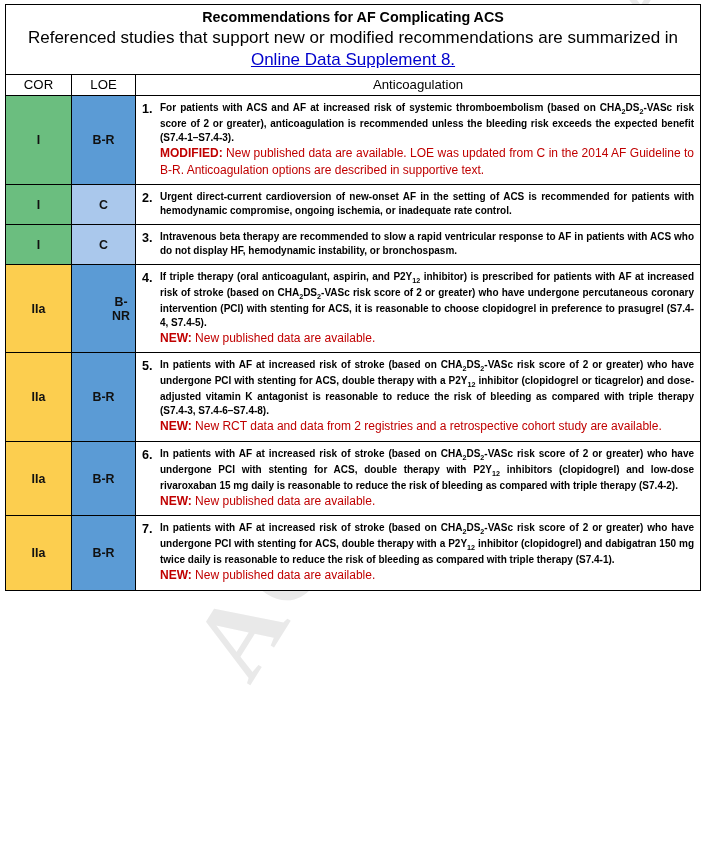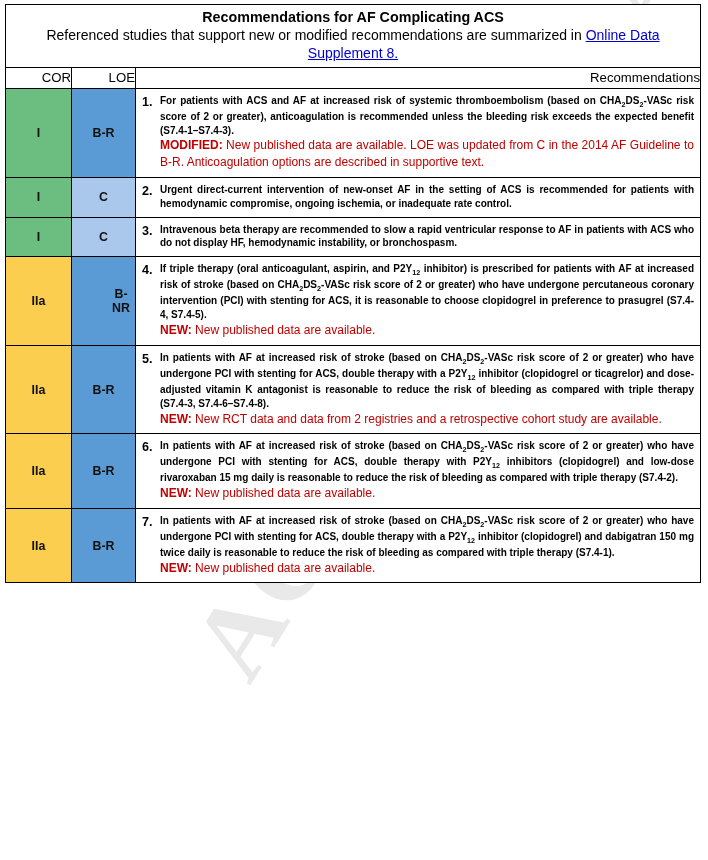"Referenced studies that support new" .title-sub { font-size: 14px -> 17px }
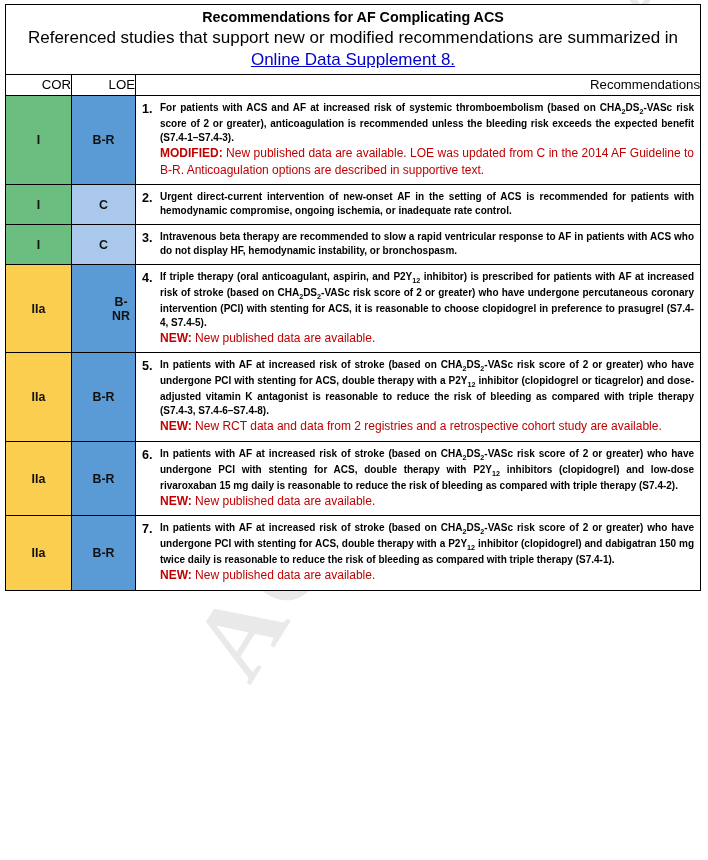"COR" th.col-head { text-align: right -> center }
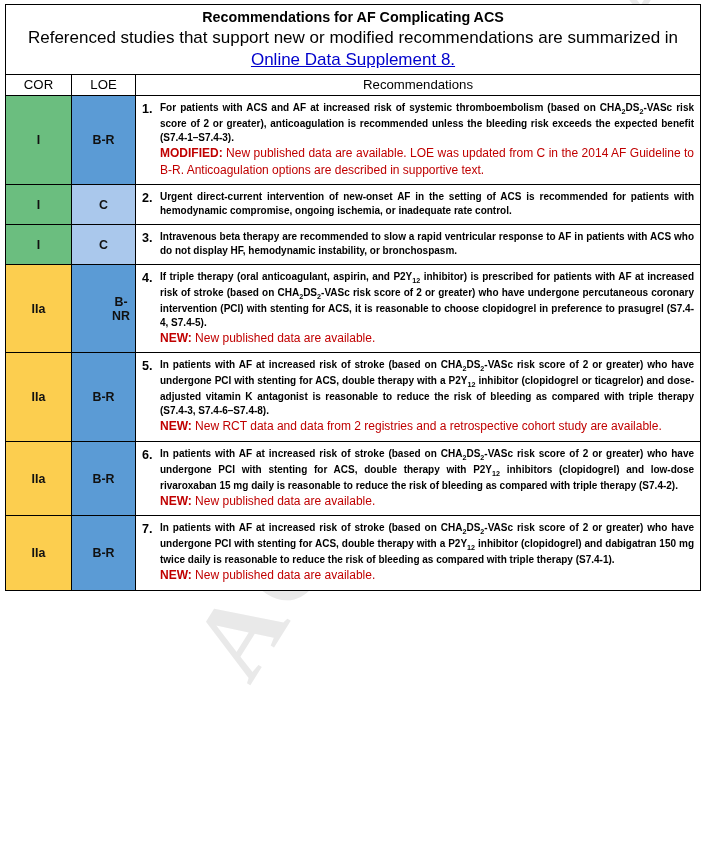"Recommendations" th.col-head { text: Recommendations -> Anticoagulation }
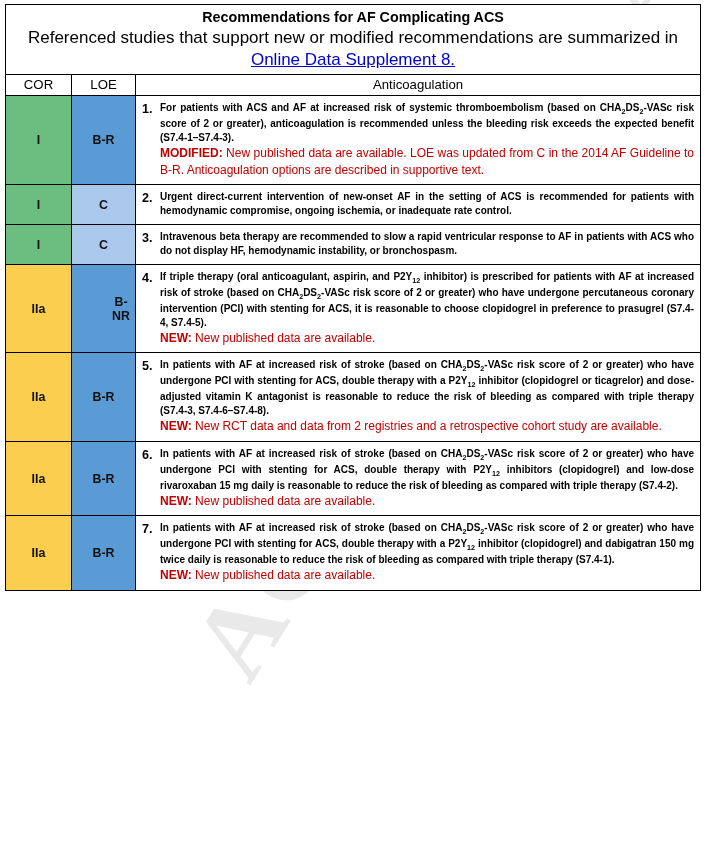"Urgent direct-current intervention of" p.rec-text { text: intervention -> cardioversion }
